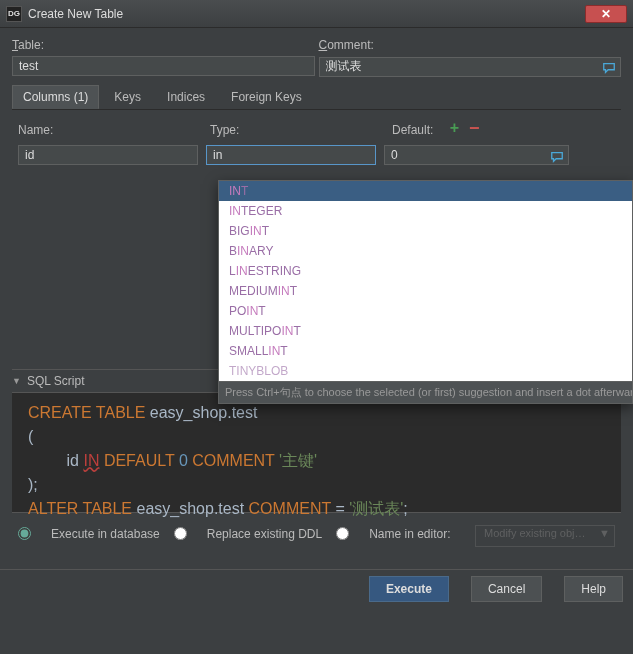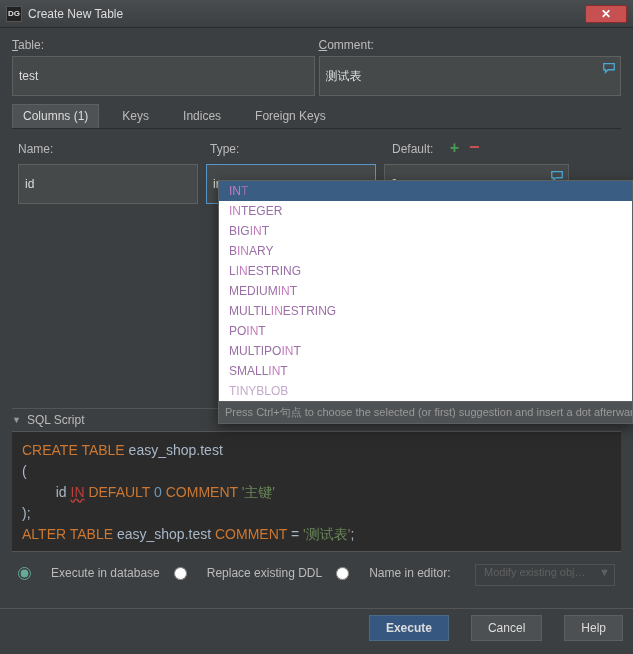"test" input[type="text"] { height: 40px -> 20px }
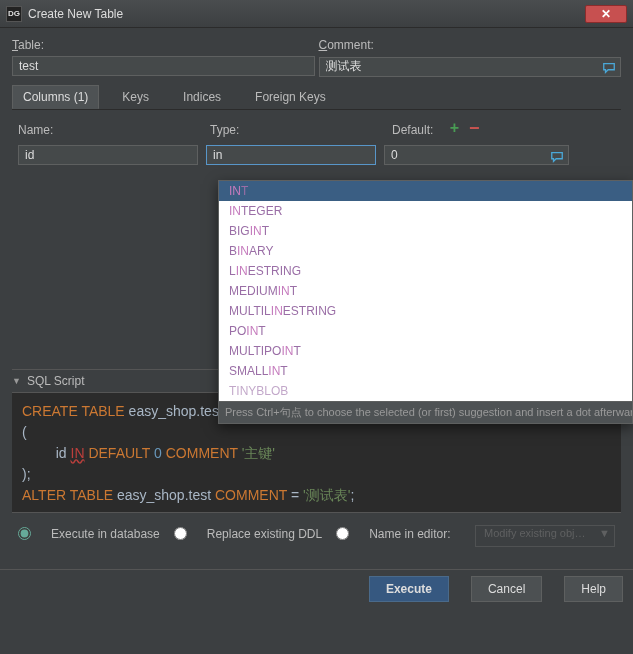"Columns (1)" .tabstrip { gap: 12px -> 4px }
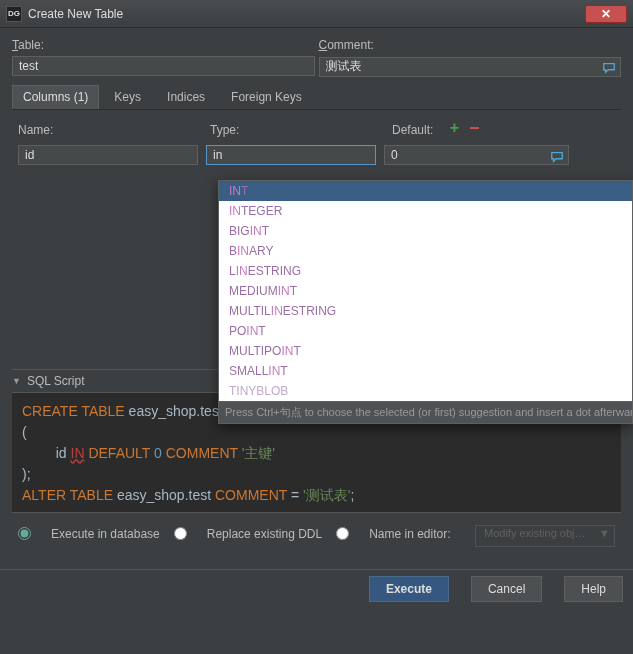"MULTILINESTRING" div.ac-item { html: <div><span>MULTIL</span><span>IN</span><span>ESTRING</span></div> -> none }
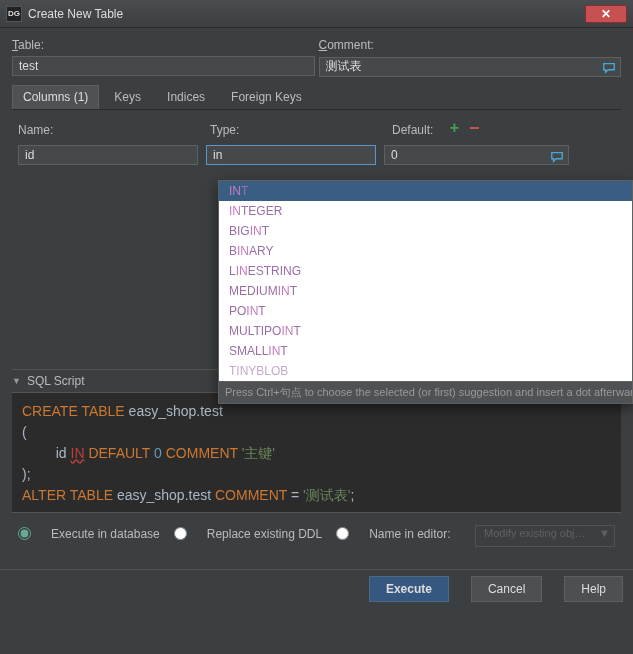"CREATE TABLE easy_shop.test ( id" .sql-body { font-size: 14px -> 16px; padding: 8px 10px -> 8px 16px }
